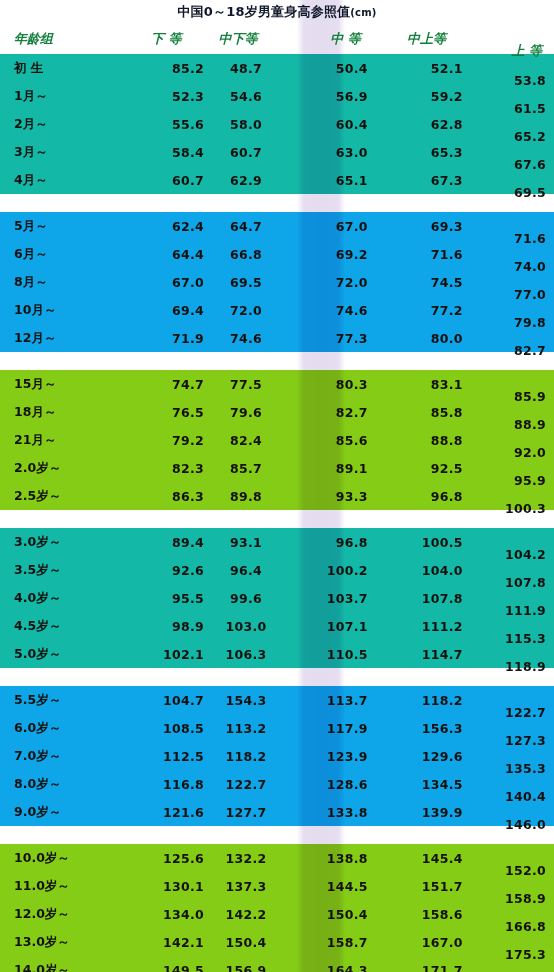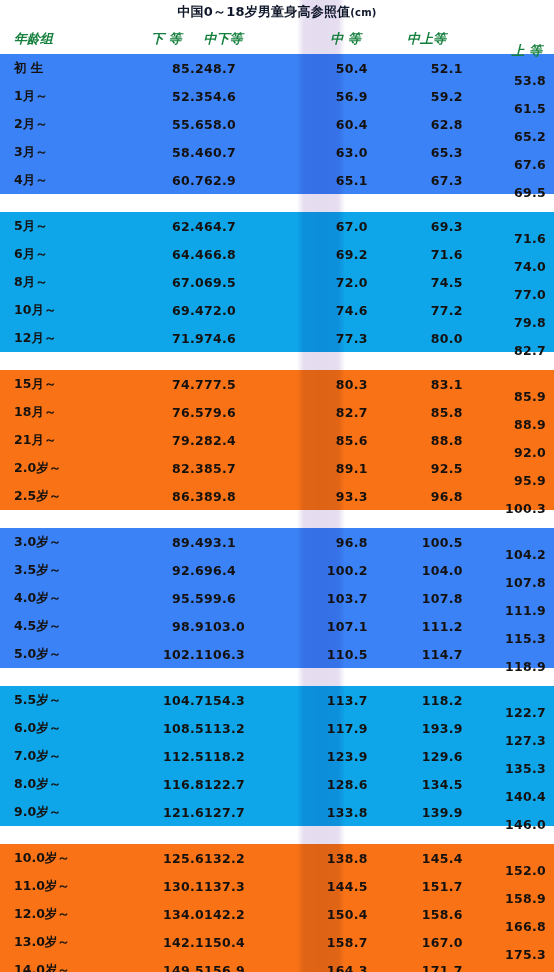"中下等" .cell.c-v2 { text-align: left -> center }
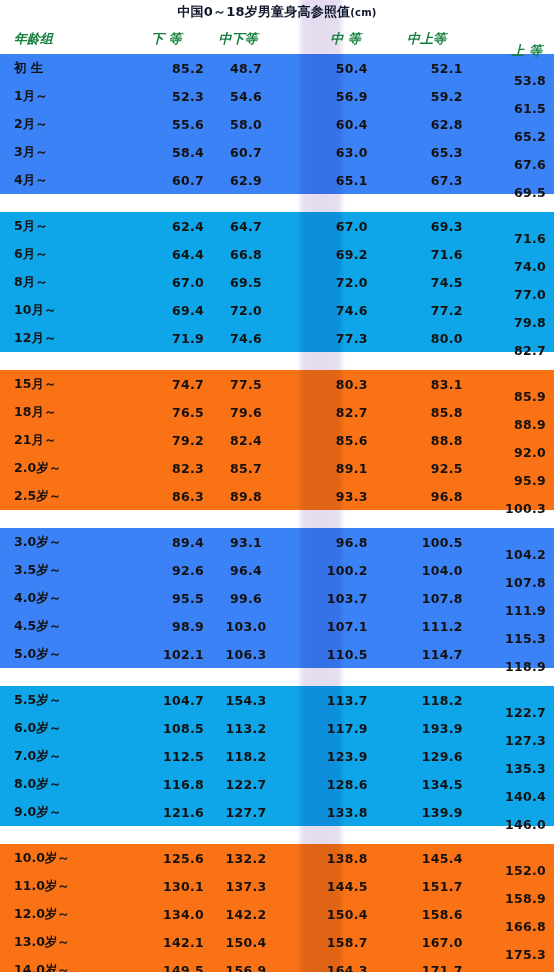"初 生" .group.tint-cream { background: #3b82f6 -> #14b8a6 }
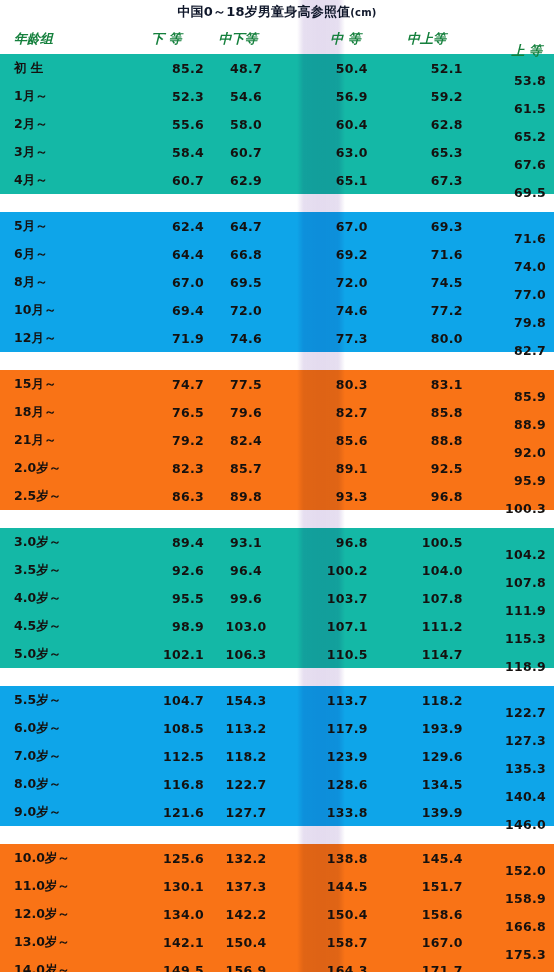"15月～" .group.tint-mint { background: #f97316 -> #84cc16 }
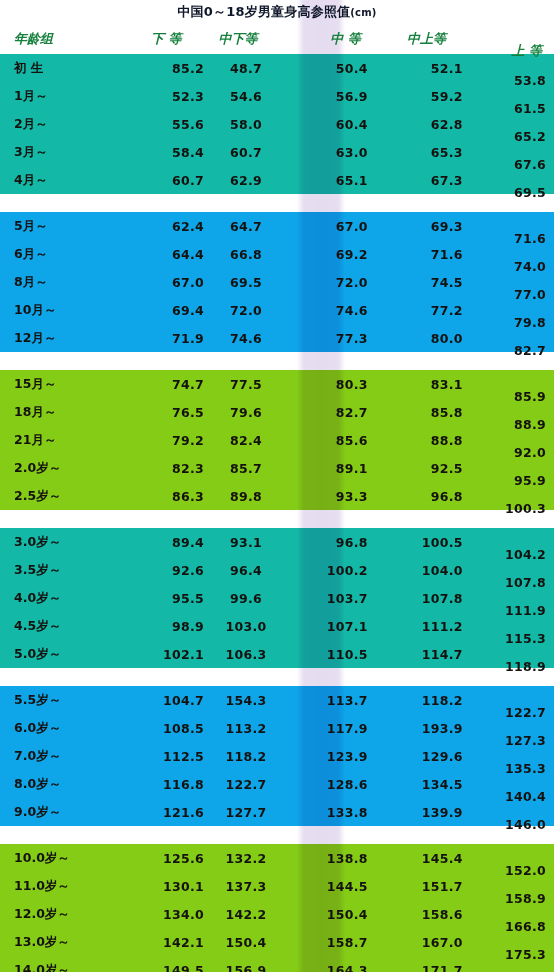"193.9" div.cell { text: 193.9 -> 156.3 }
